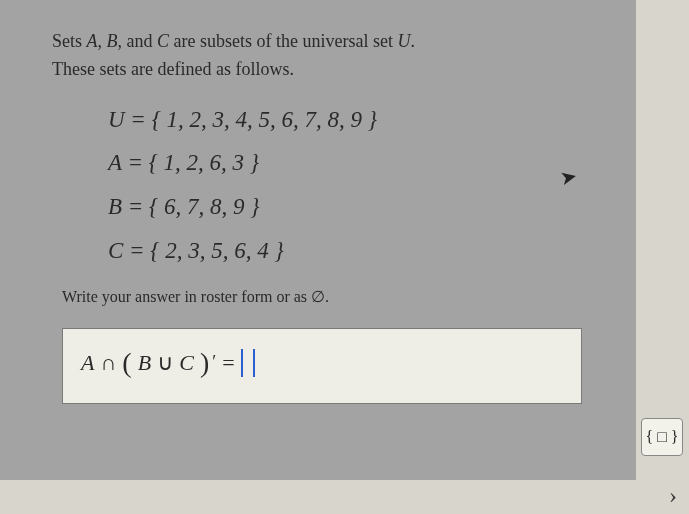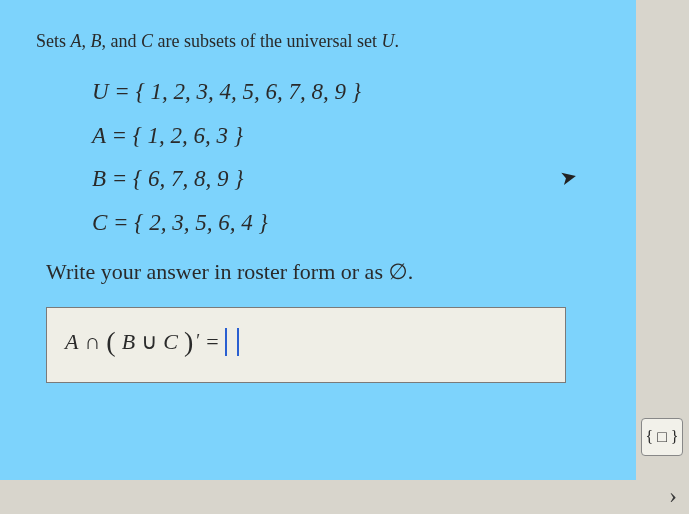"Sets A, B, and C" .sheet { background: #7dd3fc -> #a3a3a3; padding: 28px 36px 20px 36px -> 28px 36px 20px 52px }
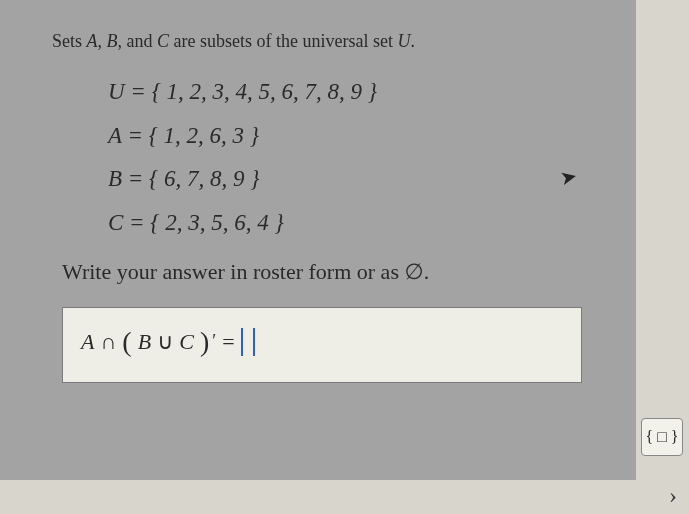"These sets are defined as" span { html: none -> <span>These sets are defined as follows.</span> }
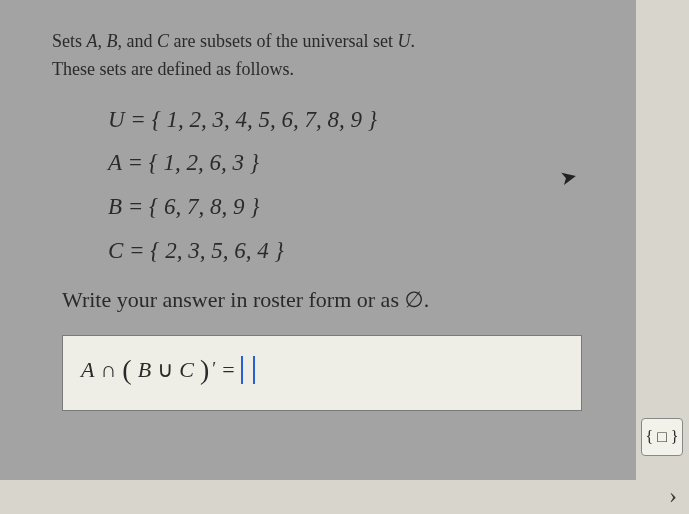"Write your answer in roster" .write-line { font-size: 22px -> 16px }
